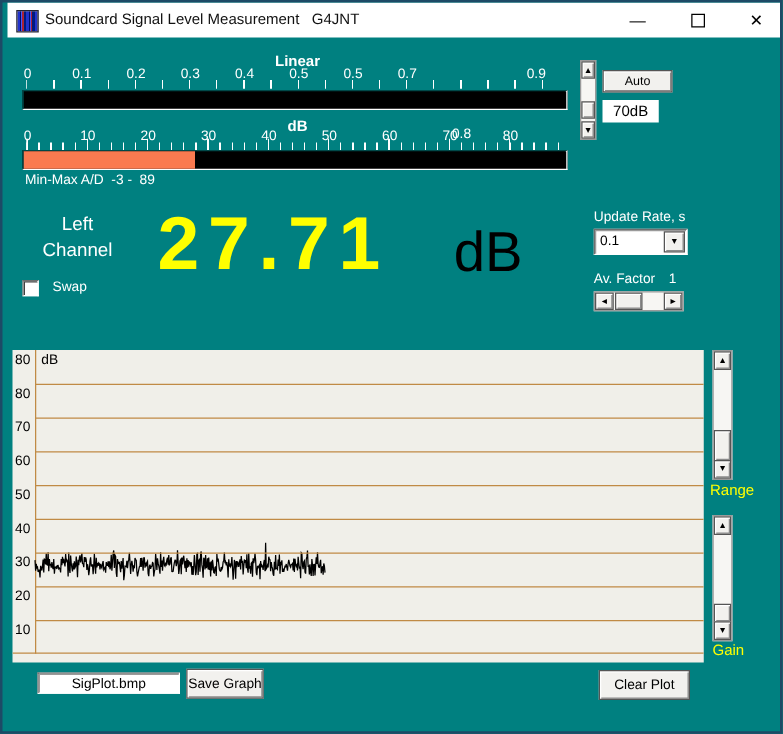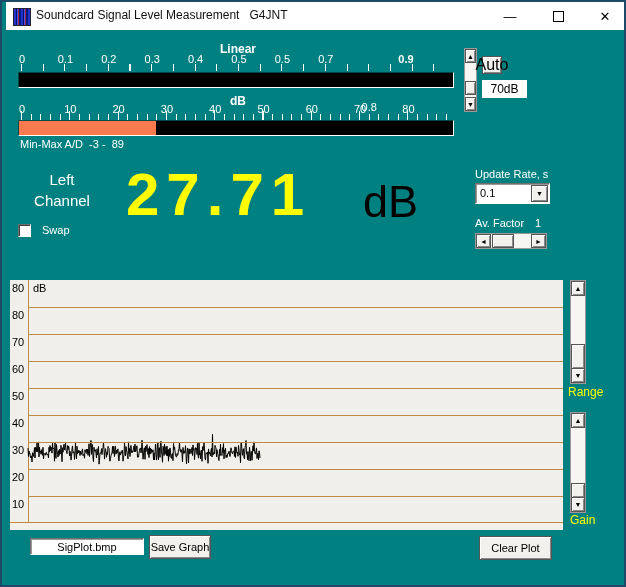"0.9" span.tick-label { font-weight: bold -> none; left: 404px -> 427px }
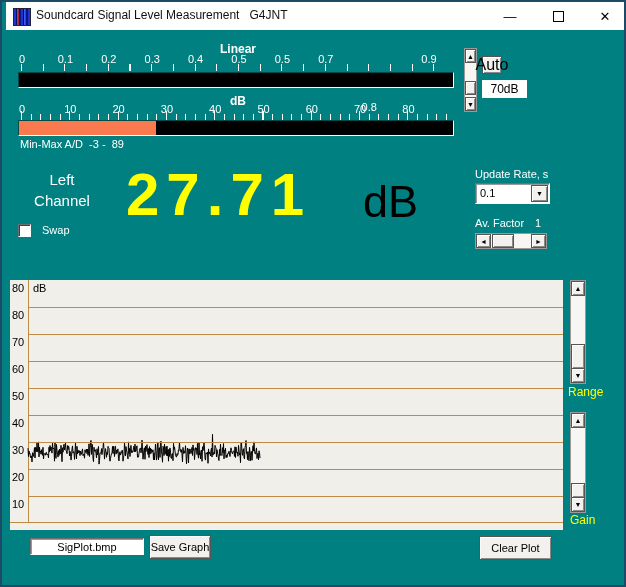"Auto" .auto-btn { font-size: 16px -> 10px; width: 20px -> 56px }
